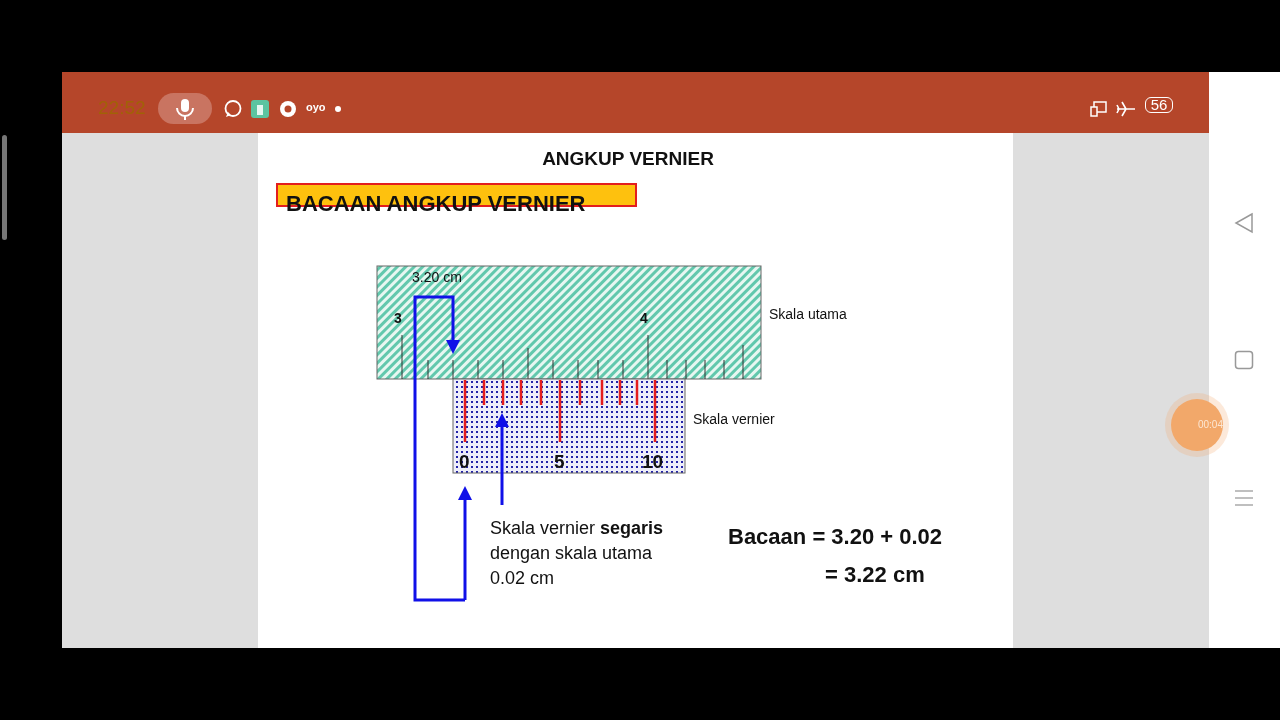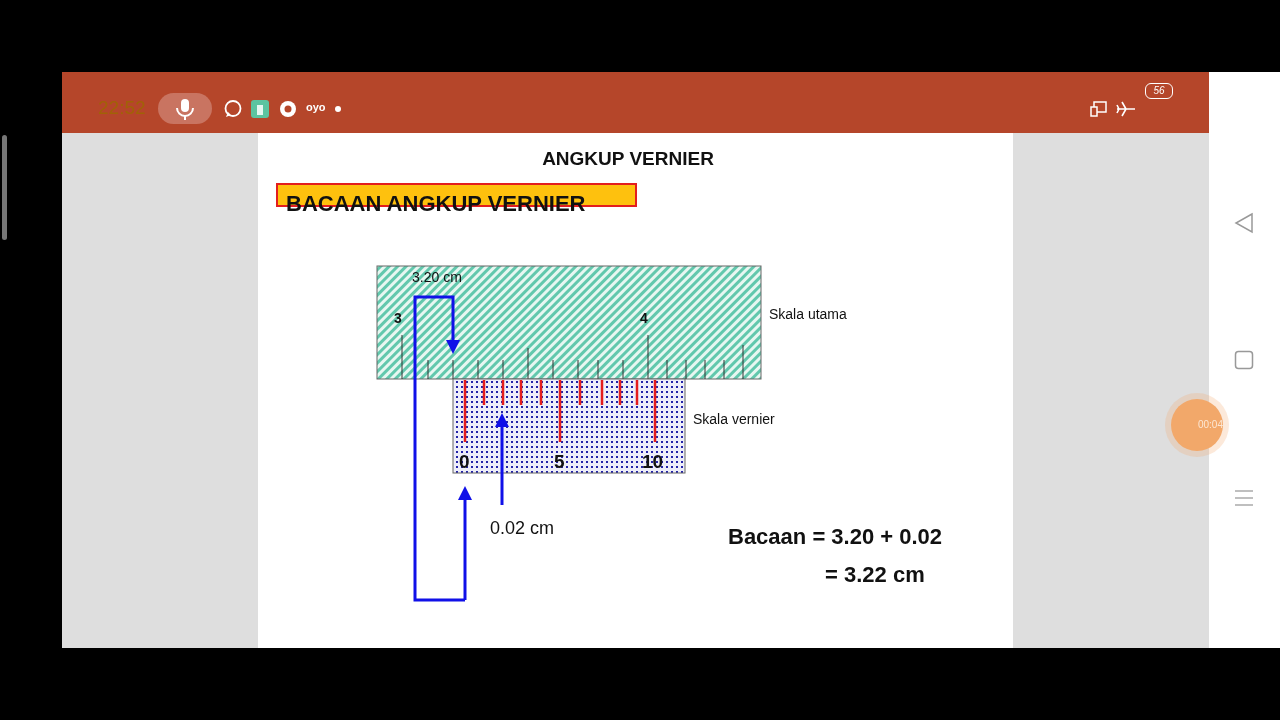"56" div.abs { font-size: 10px -> 15px; font-style: italic -> none; top: 83px -> 97px }
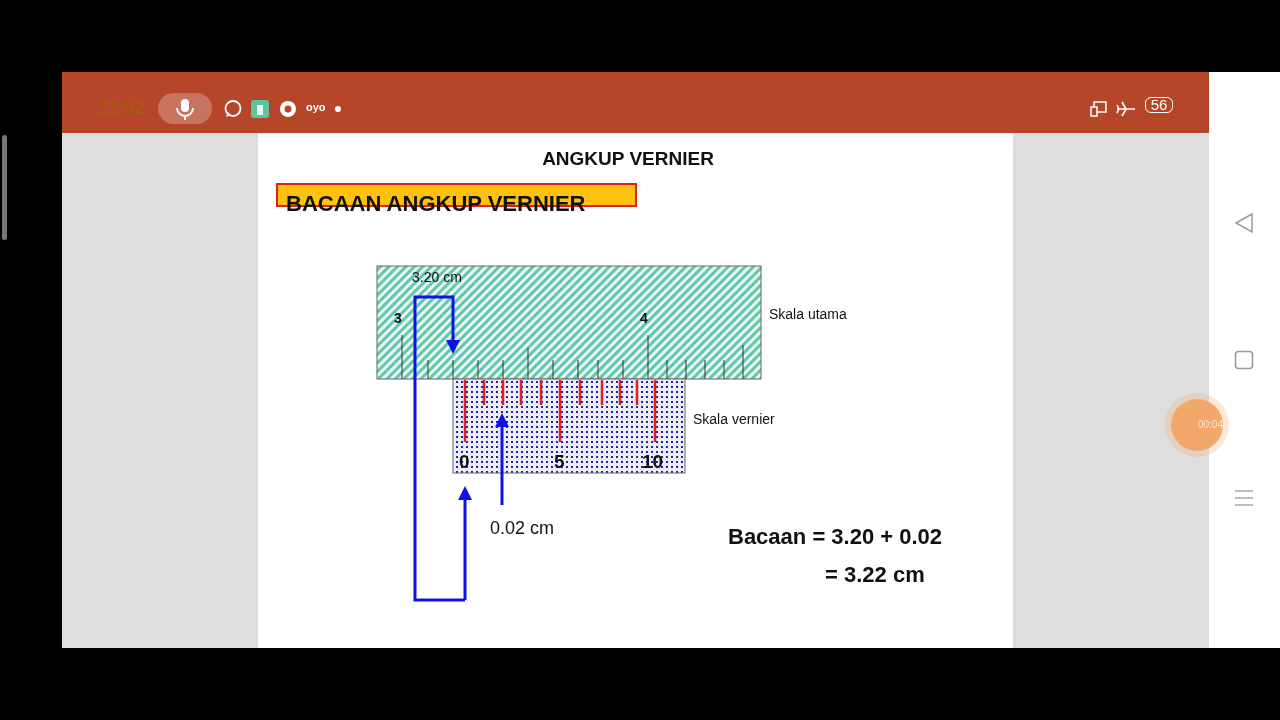"Skala vernier segaris" div { html: none -> <div><span>Skala vernier </span><span>segaris</span></div> }
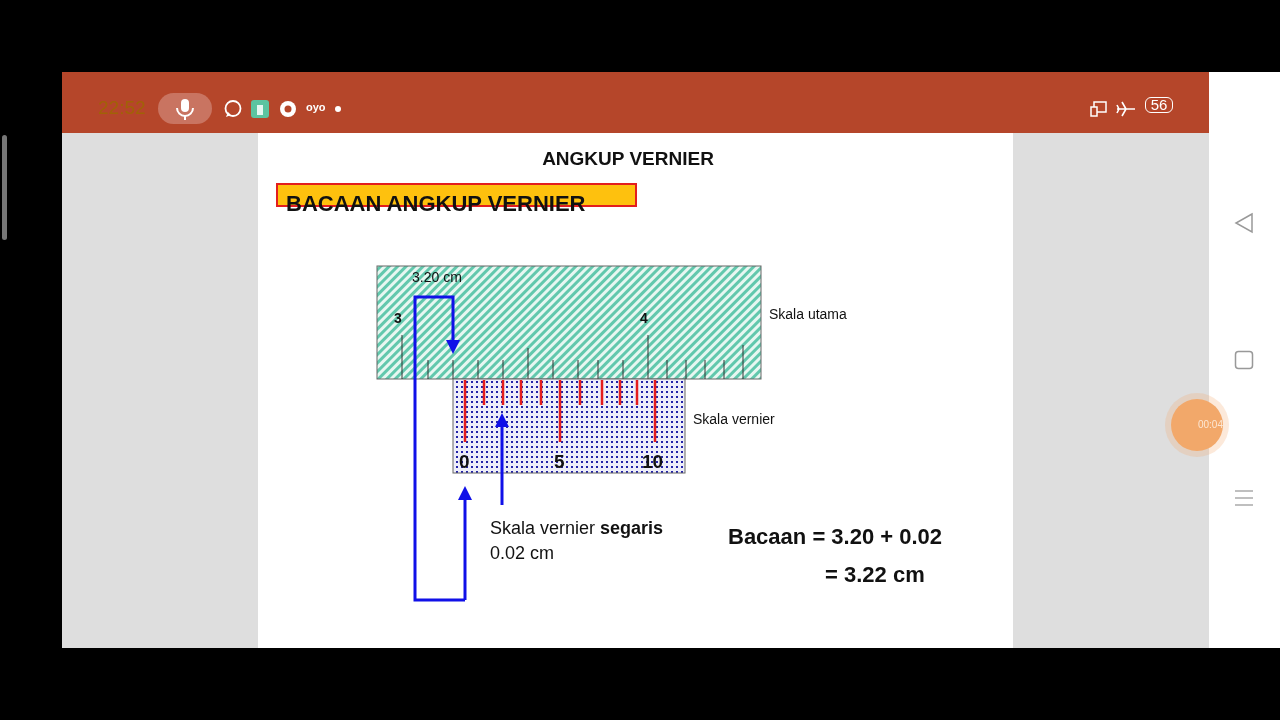"dengan skala utama" div { html: none -> <div>dengan skala utama</div> }
